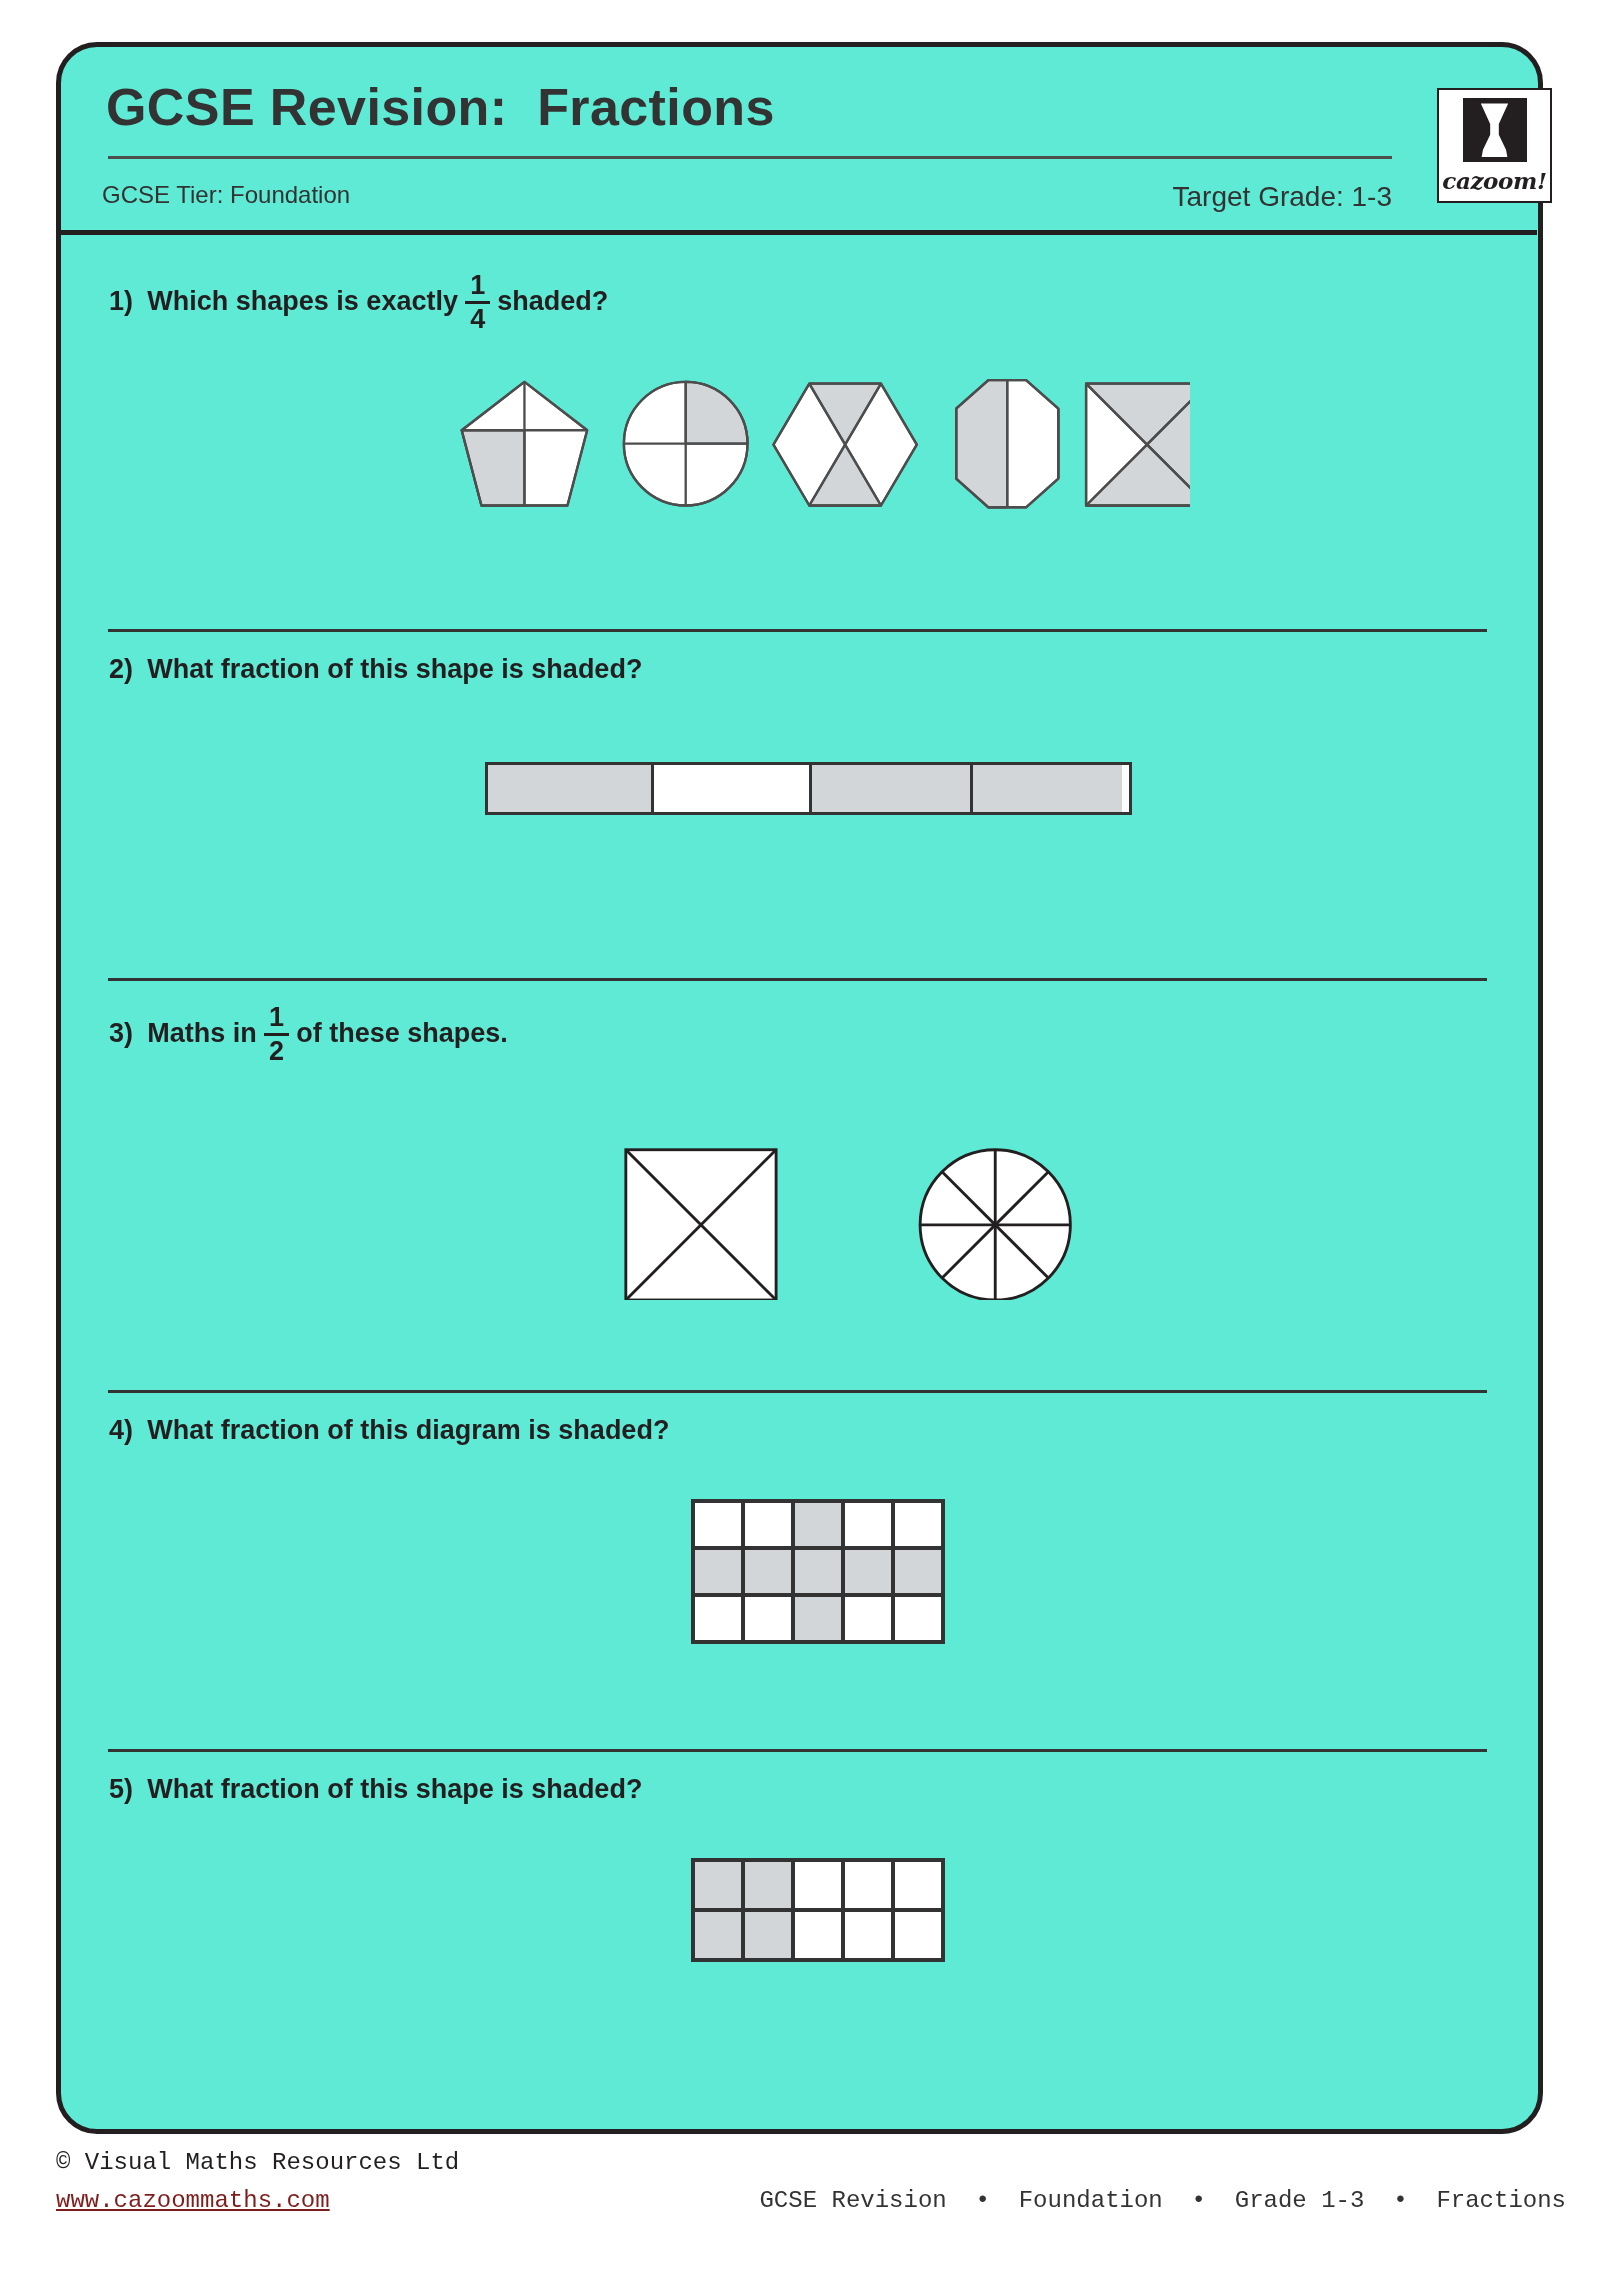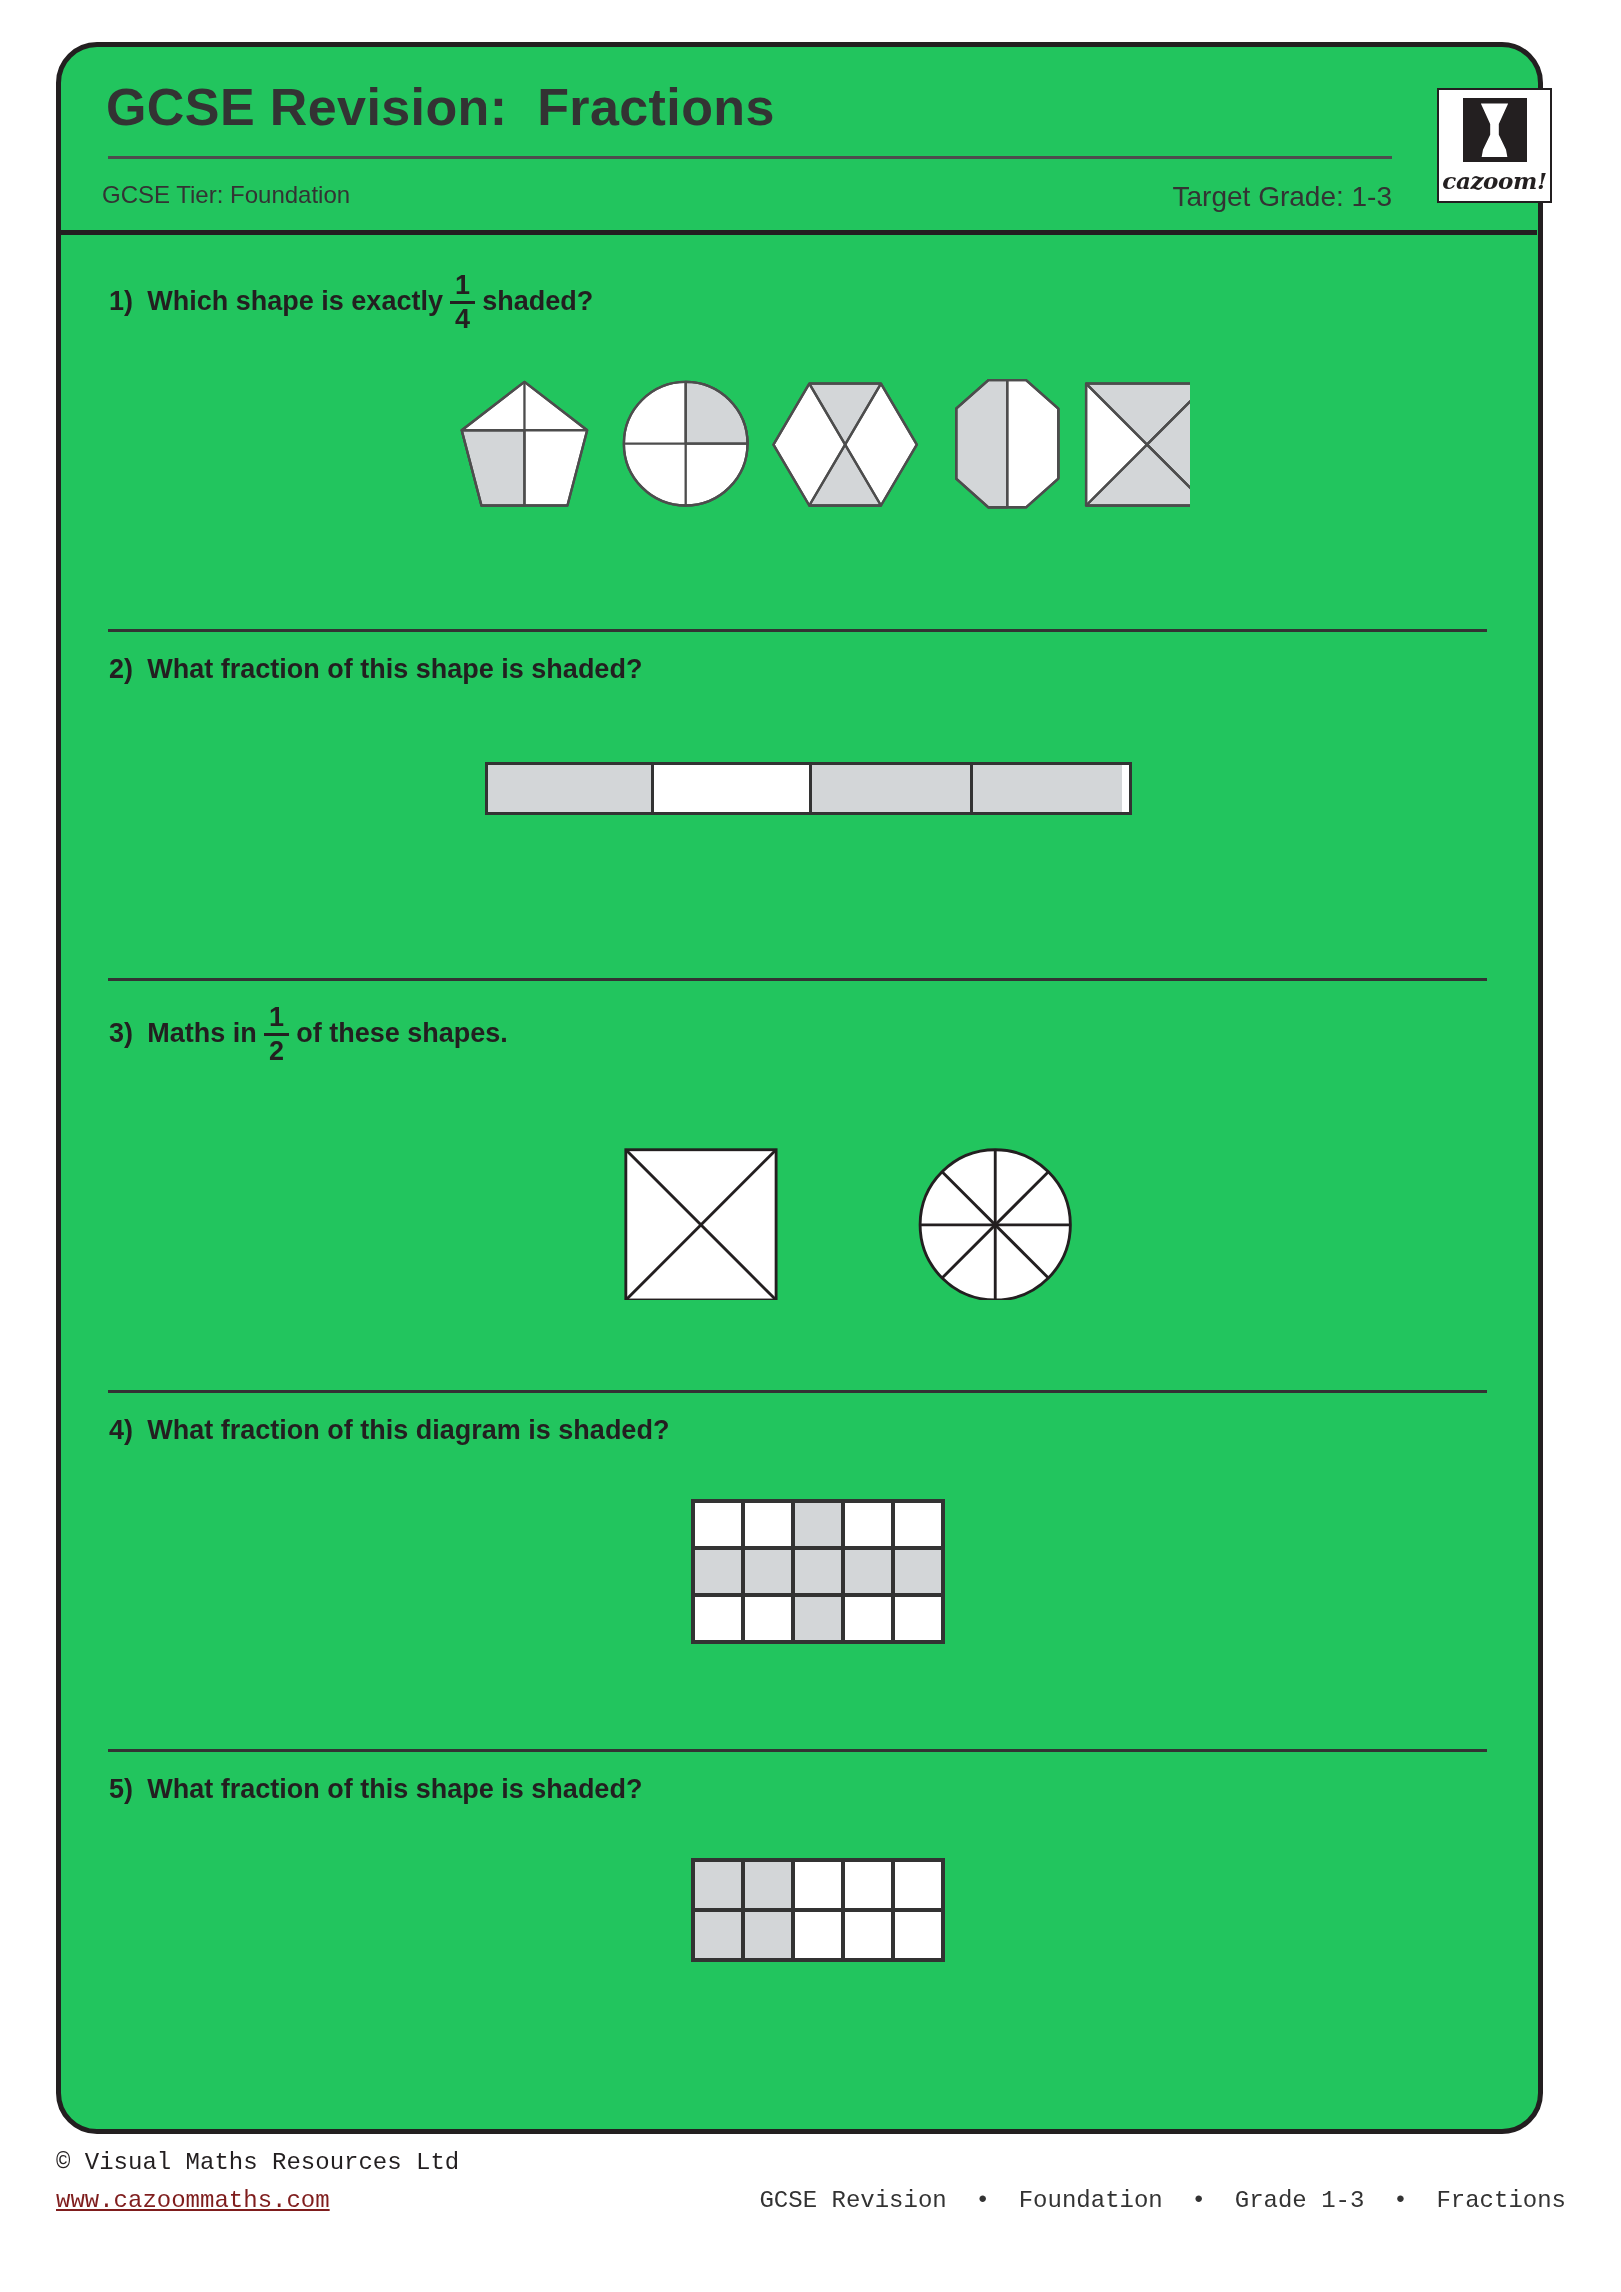"GCSE Revision: Fractions" #page-frame { background: #22c55e -> #5eead4 }
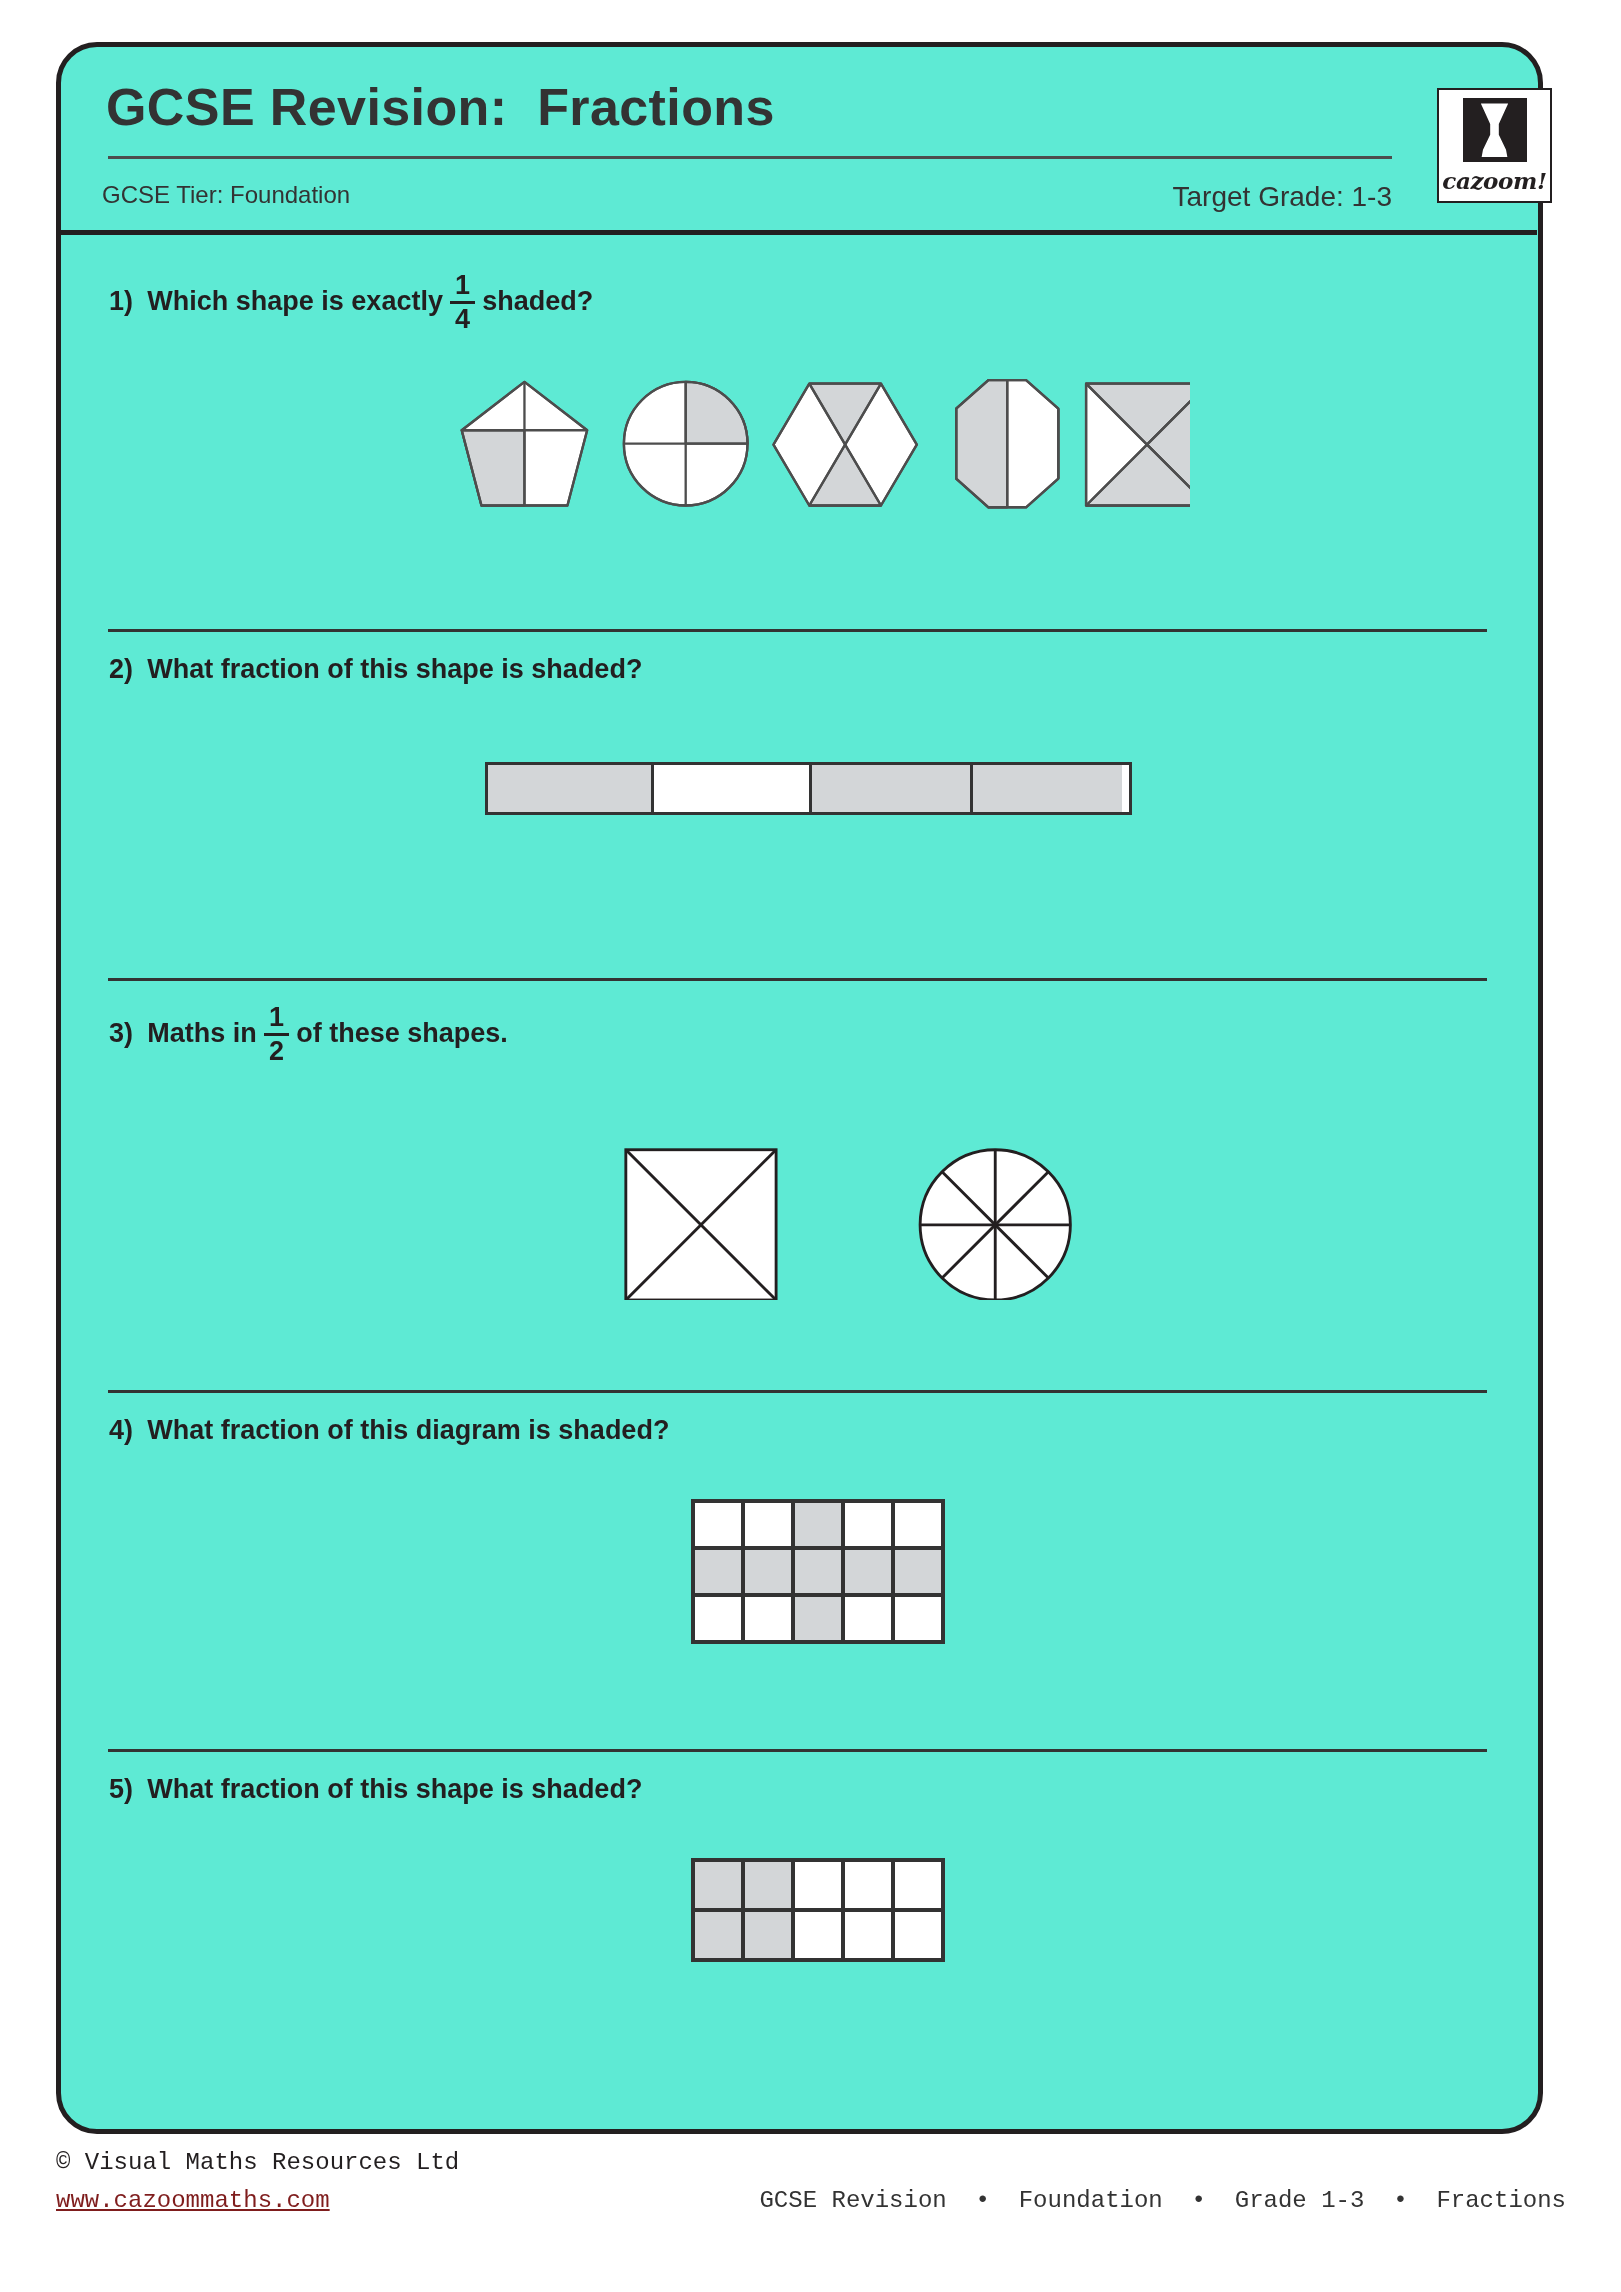"Which shape is exactly" span.q-words { text: shape -> shapes }
